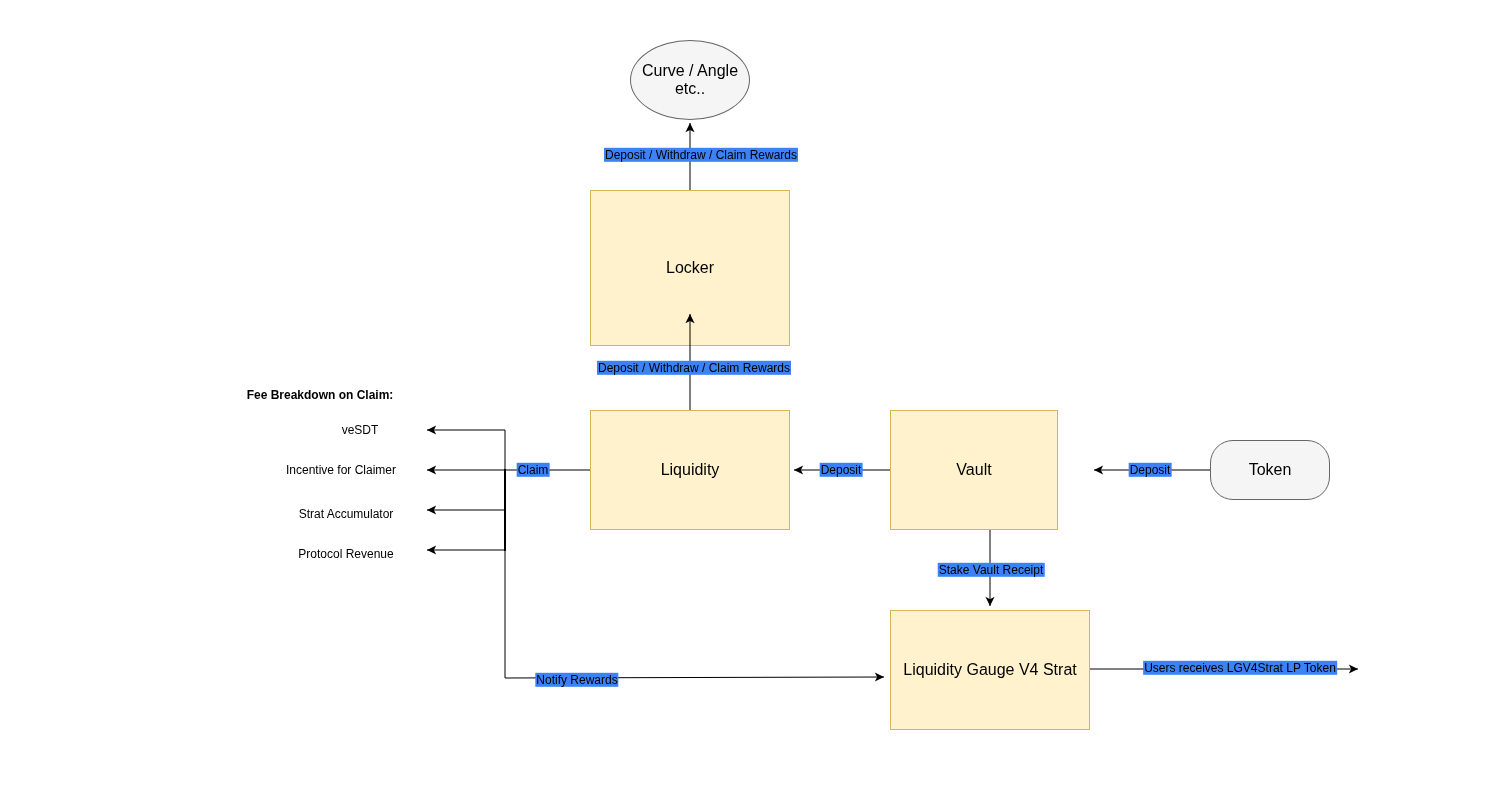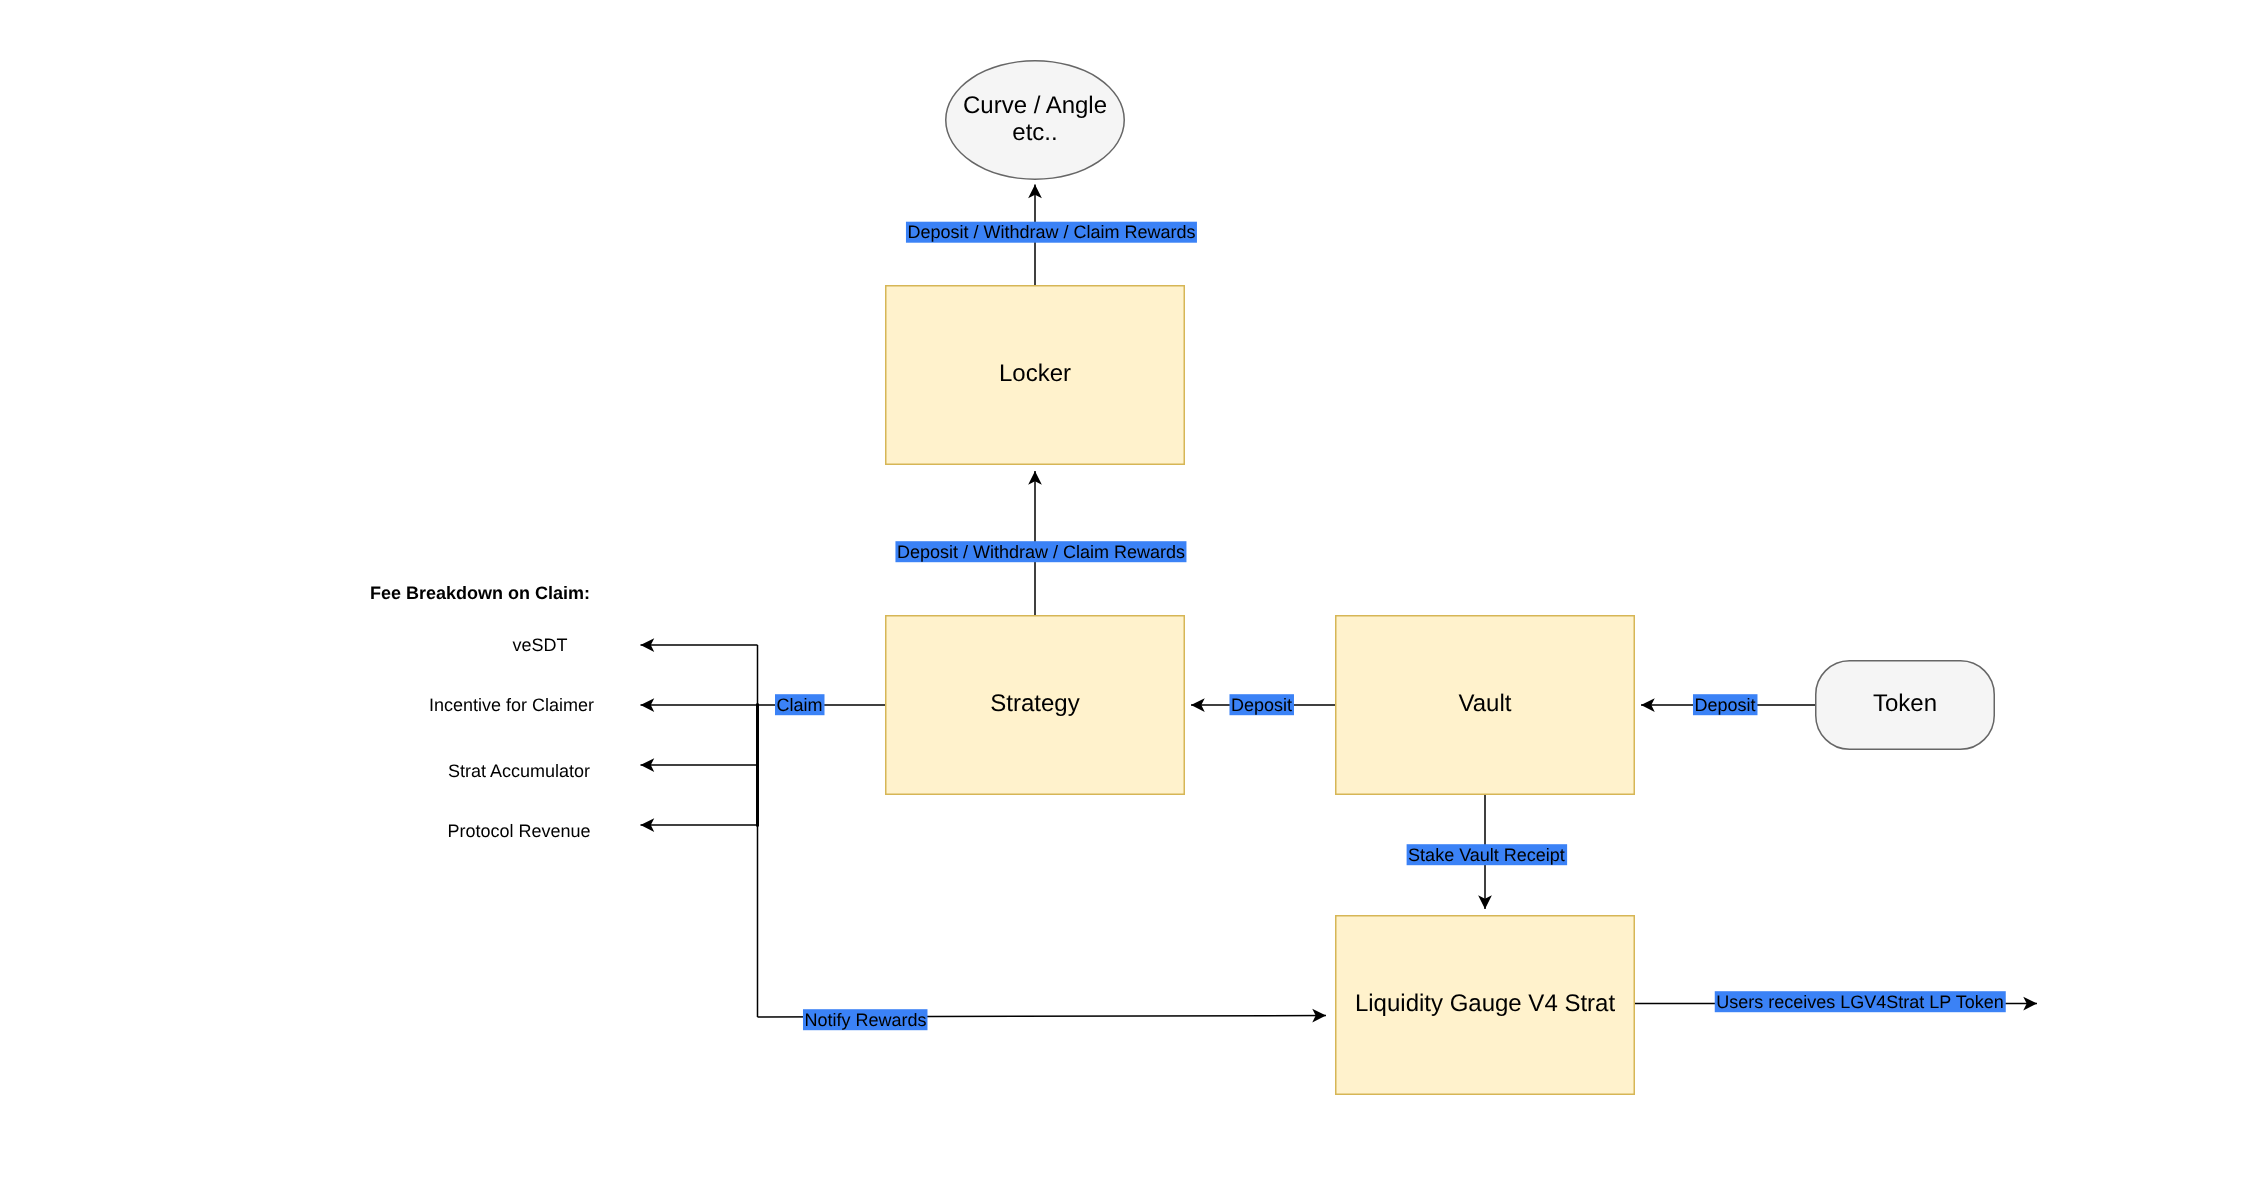"Locker" div.node { height: 120px -> 156px }
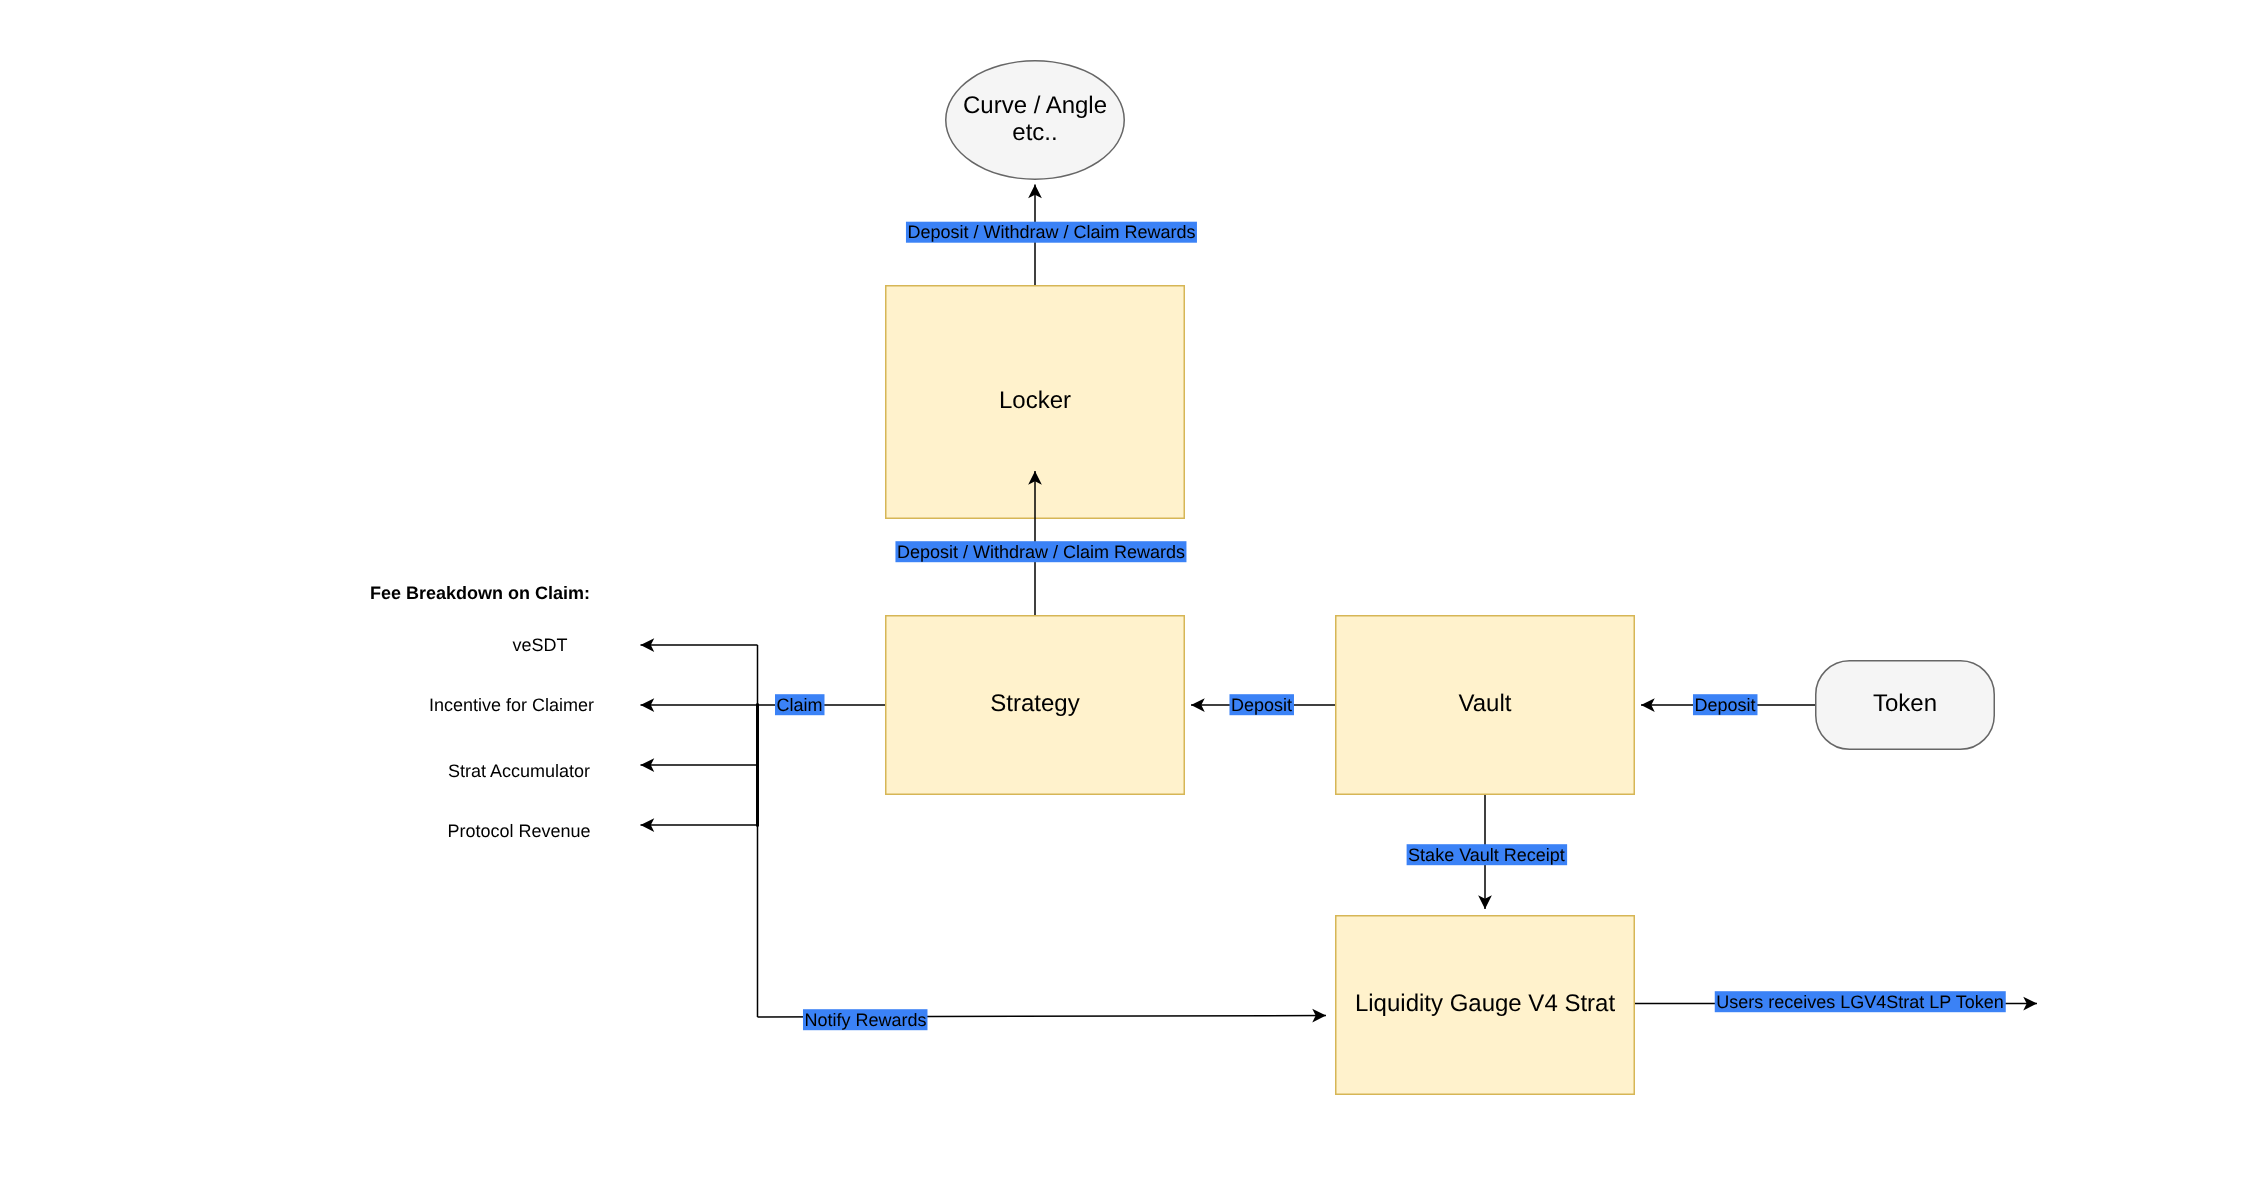"Strategy" span { text: Strategy -> Liquidity }
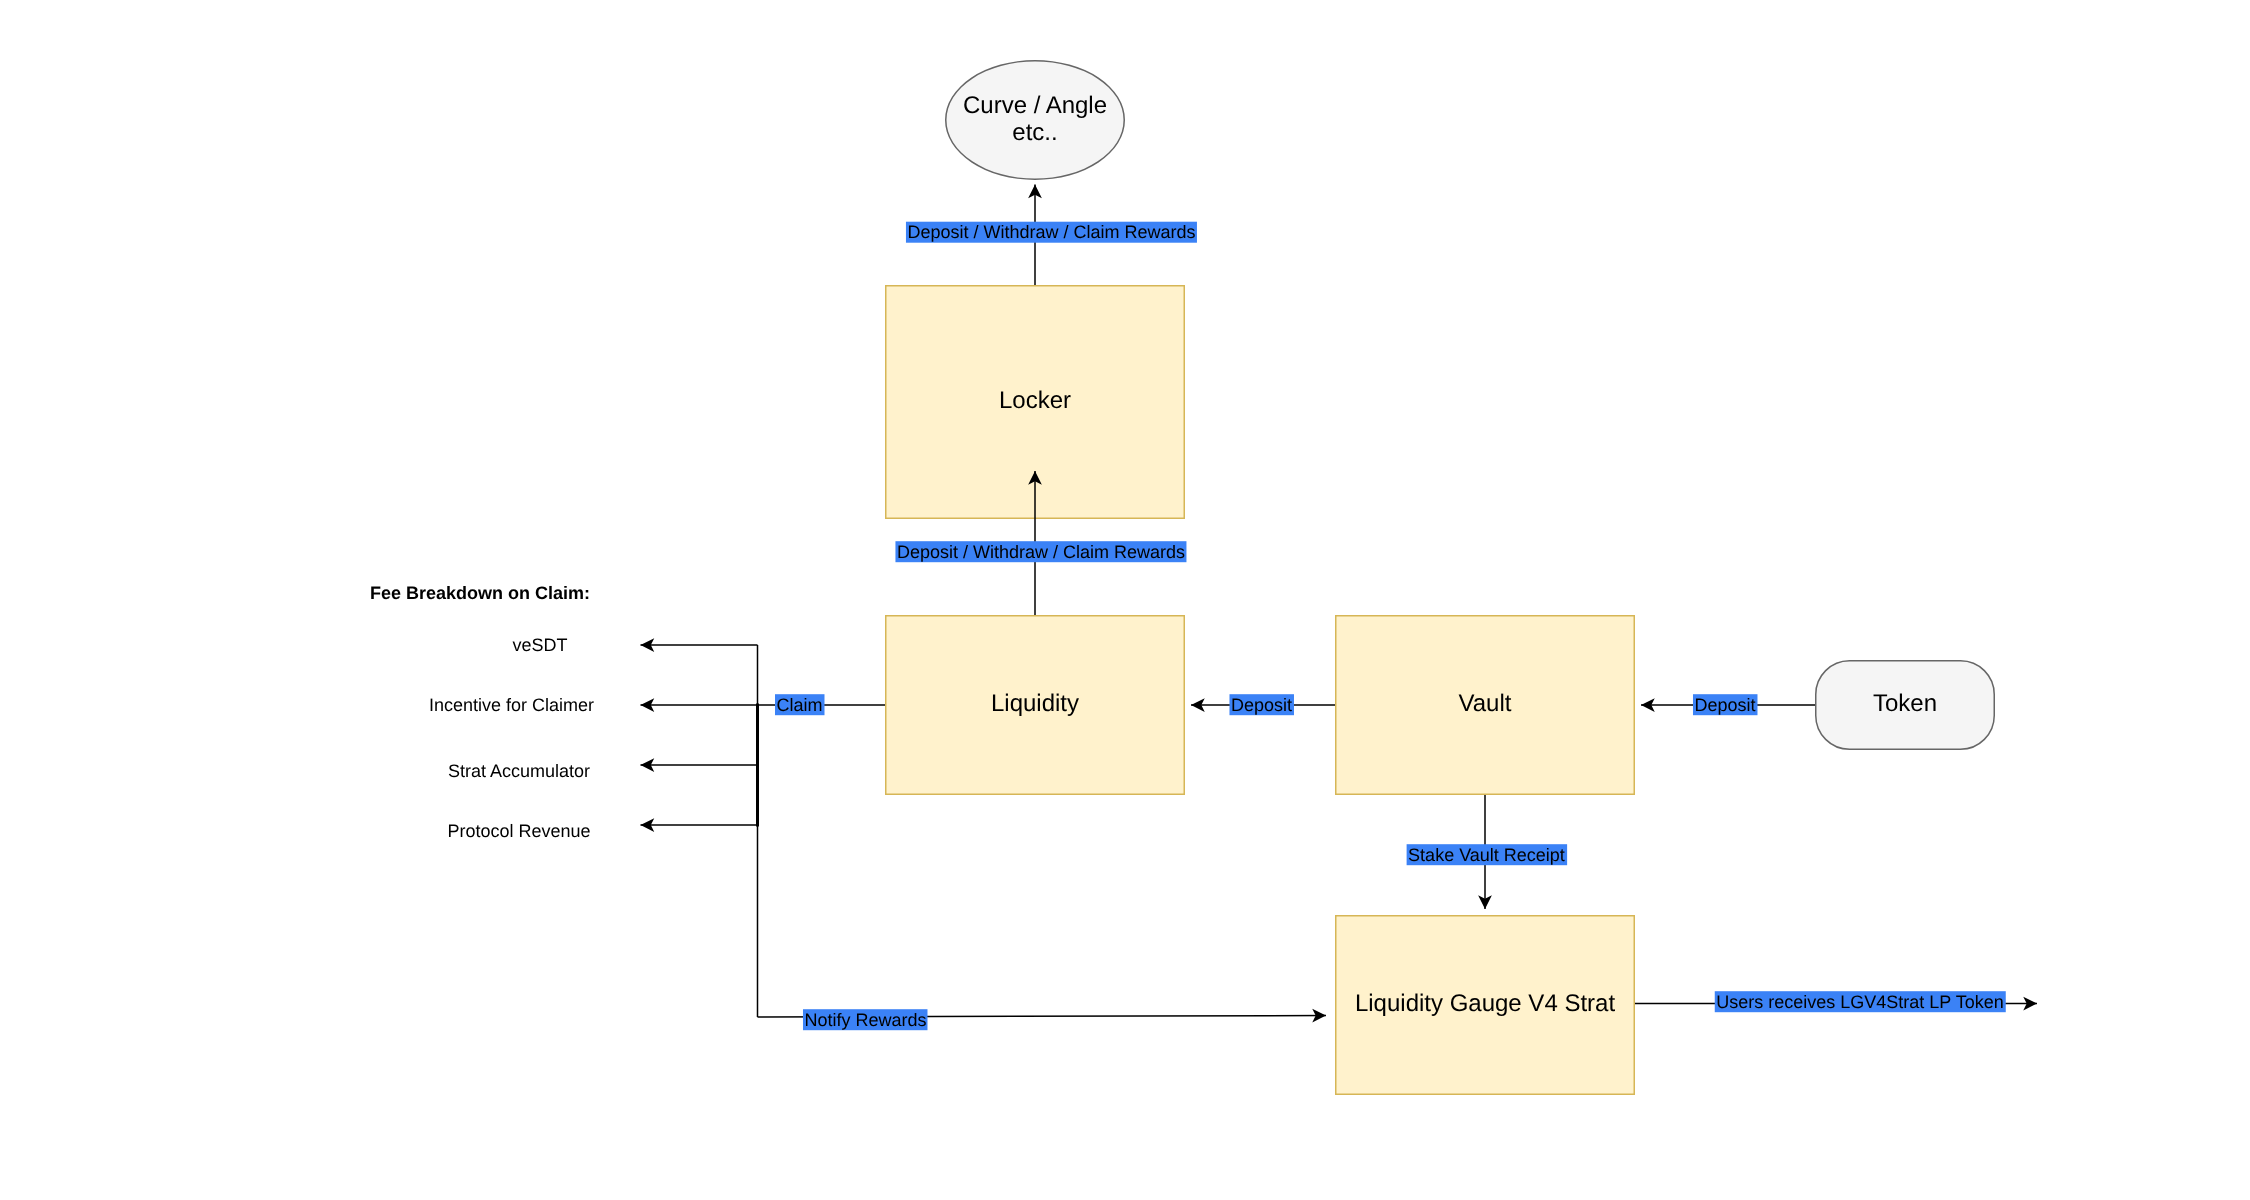"Vault" div.node { width: 200px -> 168px }
